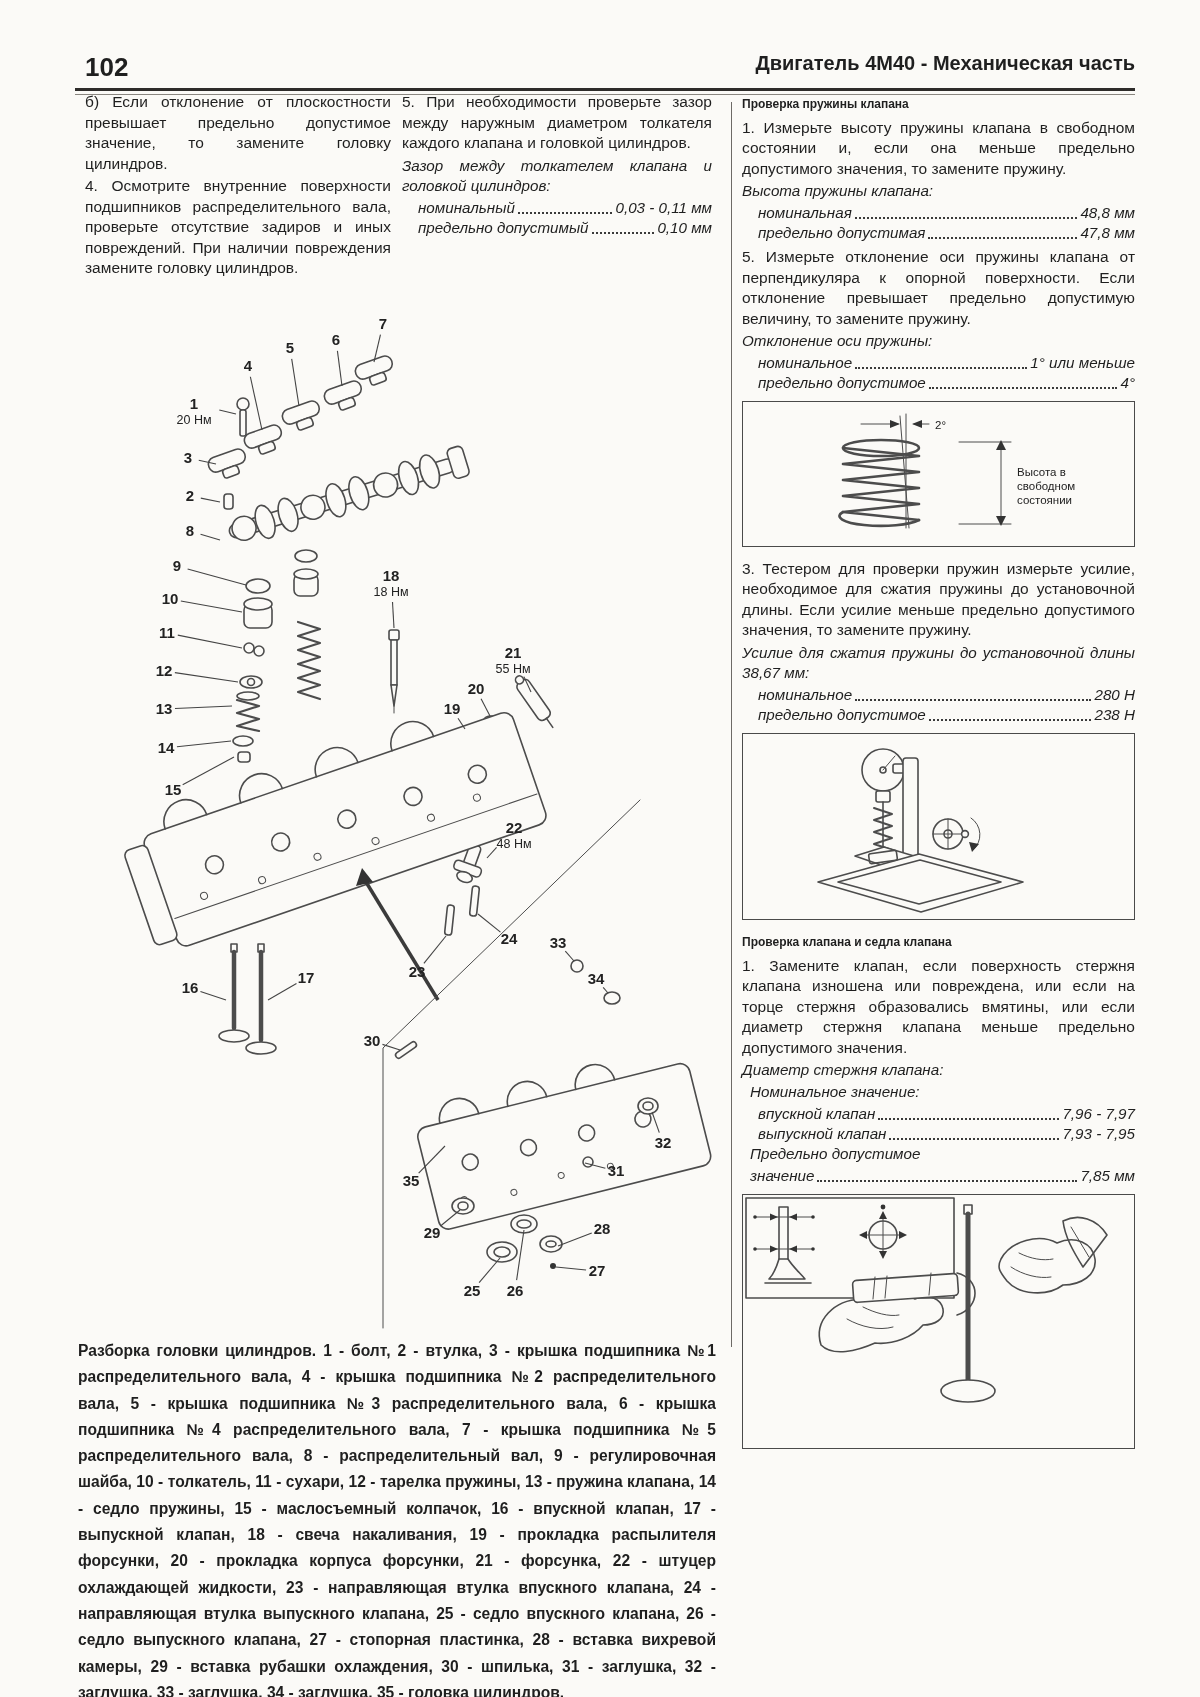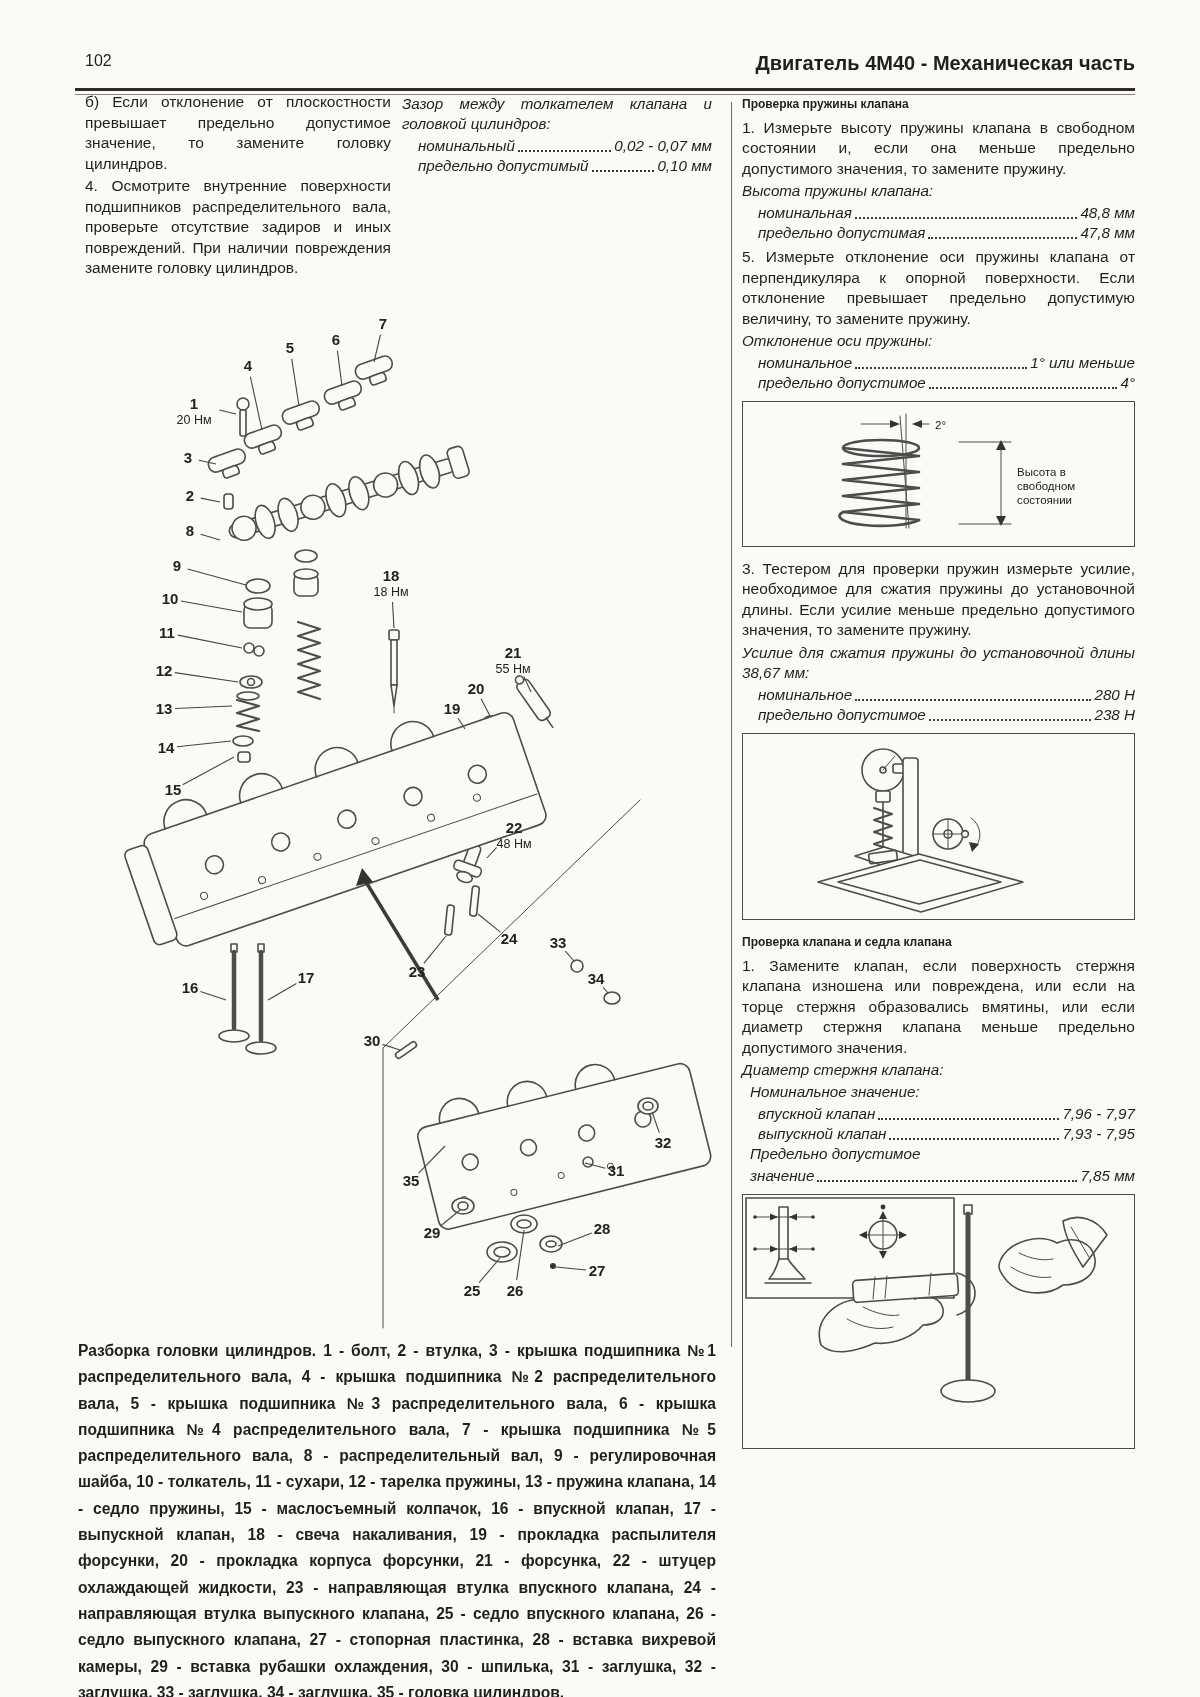"102" .pagenum { font-size: 16px -> 26px; font-weight: normal -> bold }
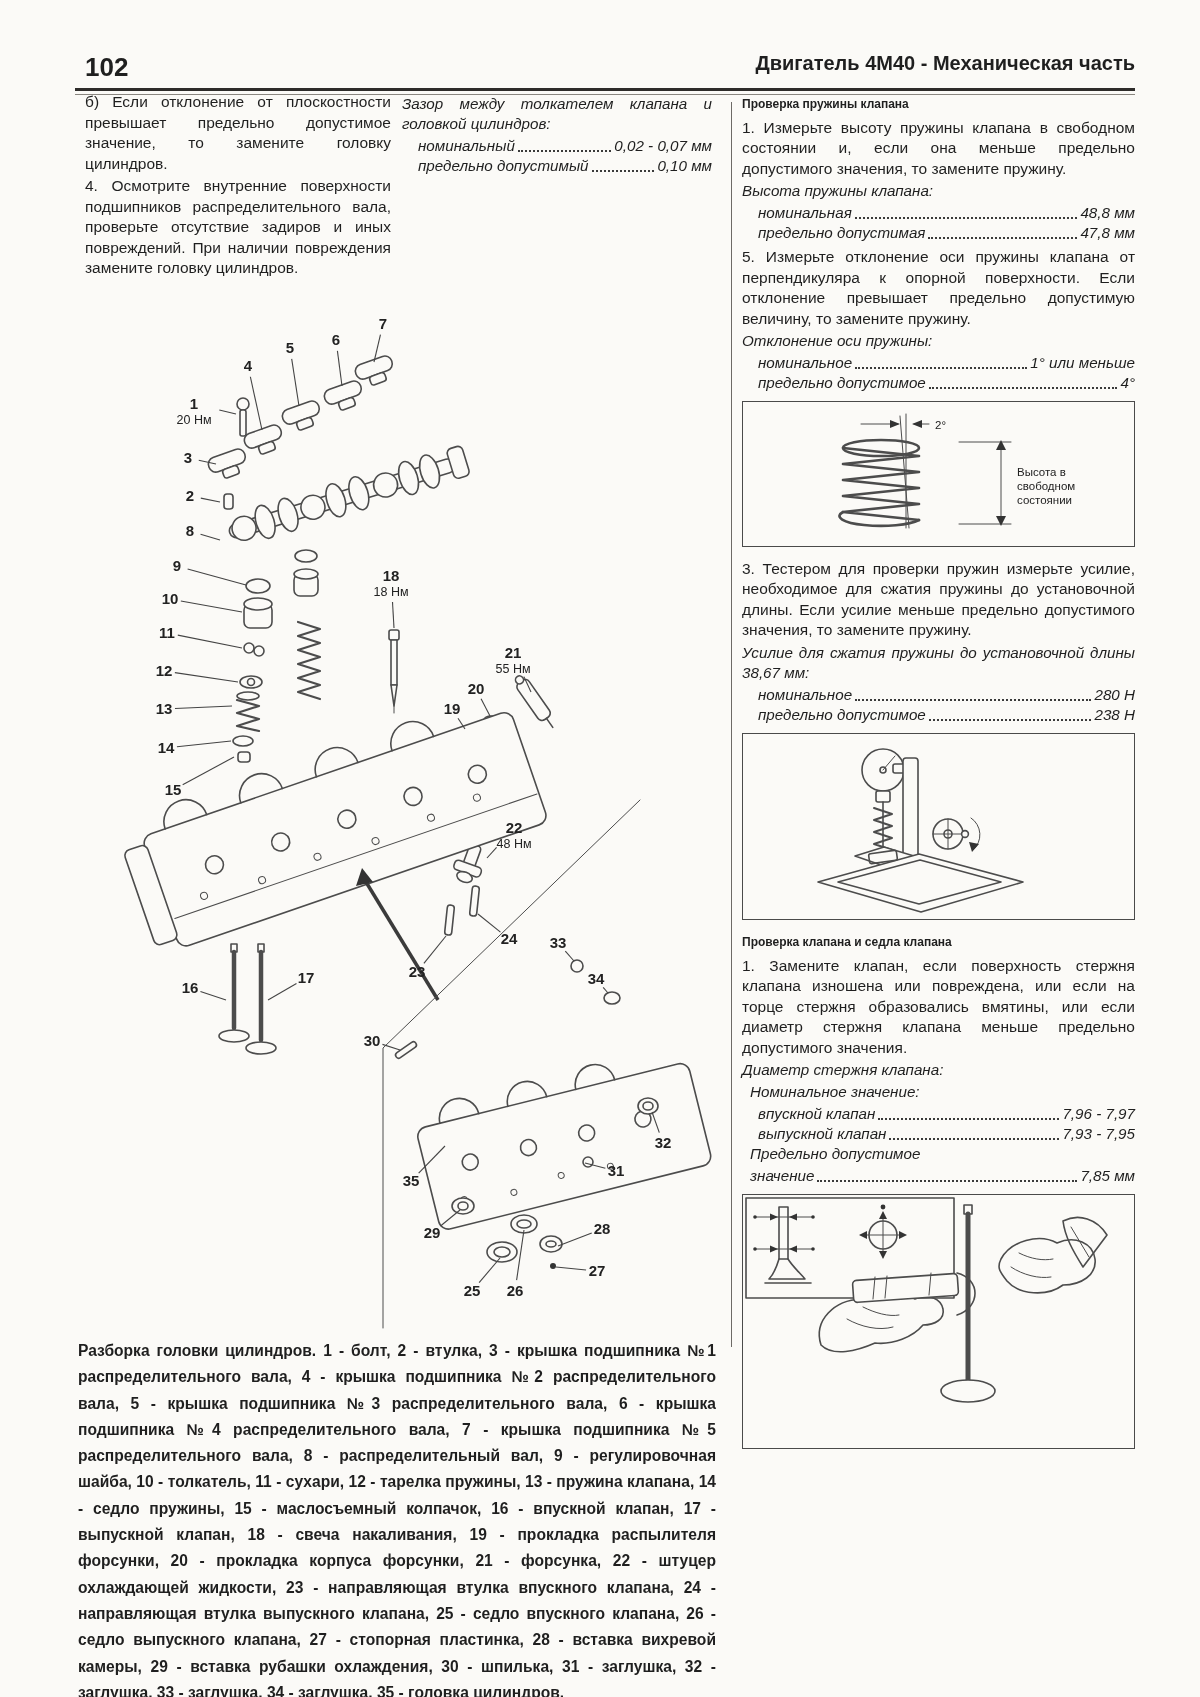"5. При необходимости проверьте зазор" p { html: none -> <p>5. При необходимости проверьте зазор между наружным диаметром толкателя каждого клапана и головкой цилиндров.</p> }
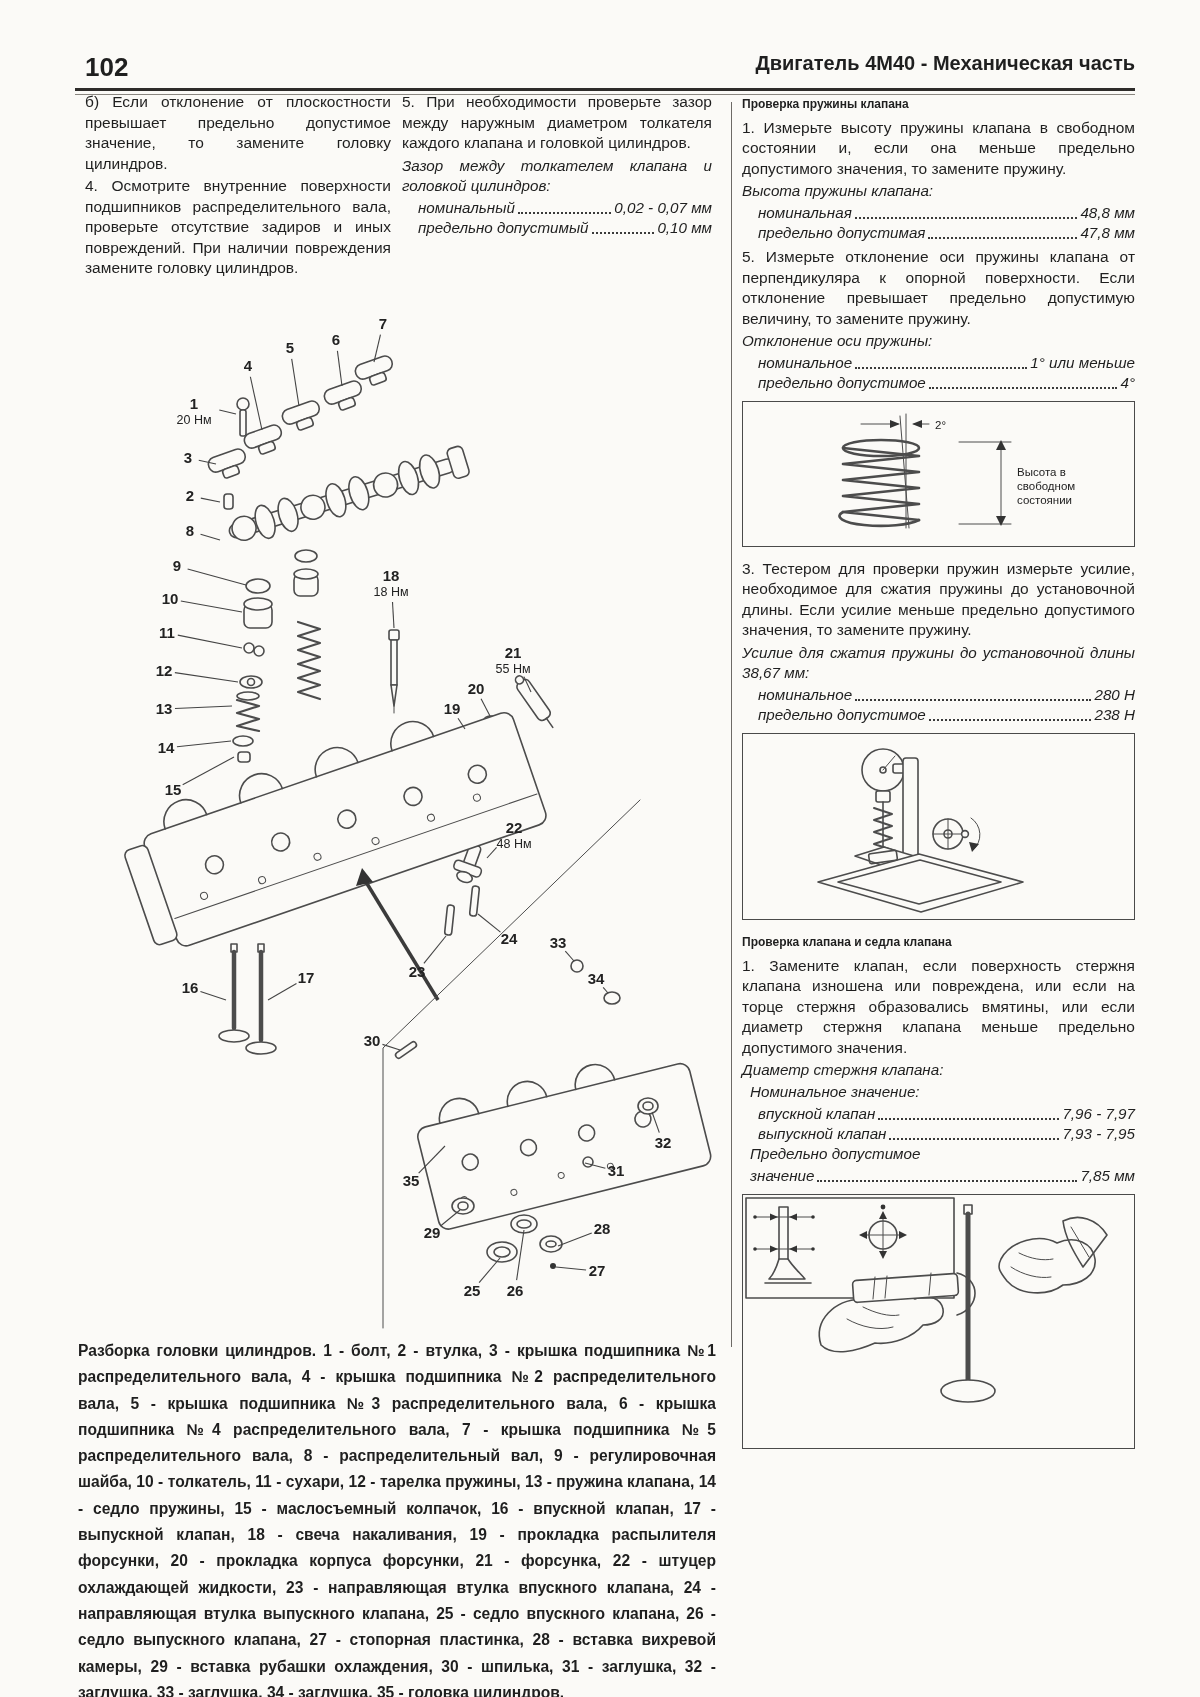"0,02 - 0,07 мм" span.sv { text: 0,02 - 0,07 -> 0,03 - 0,11 }
